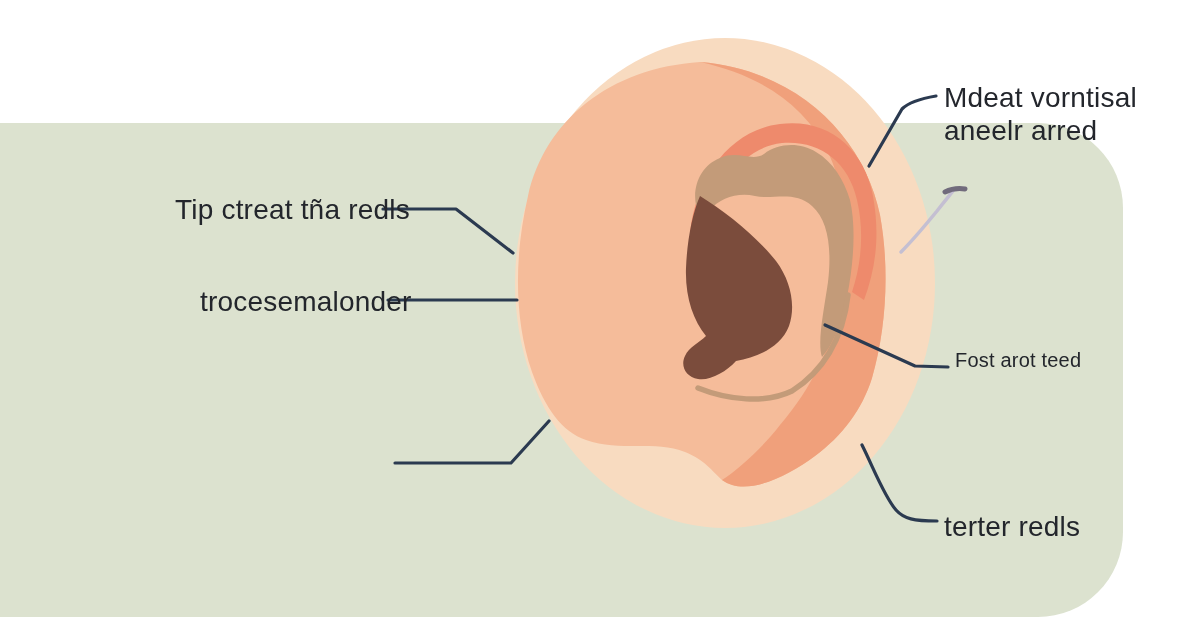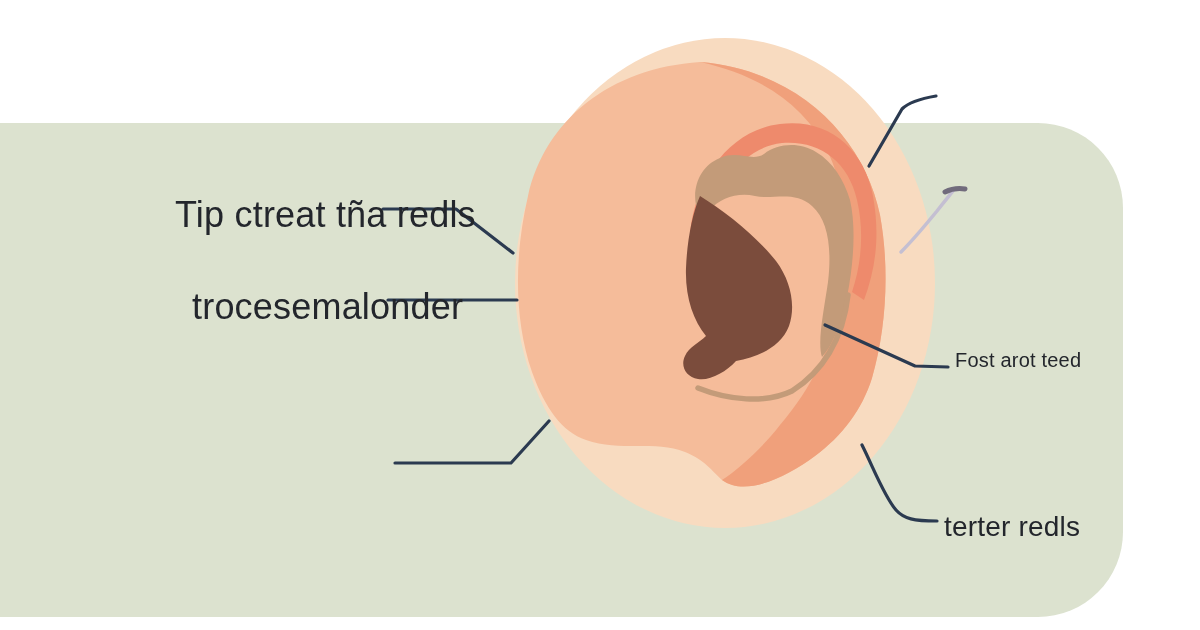"Mdeat vorntisal" div.label { html: none -> <div>Mdeat vorntisal aneelr arred</div> }
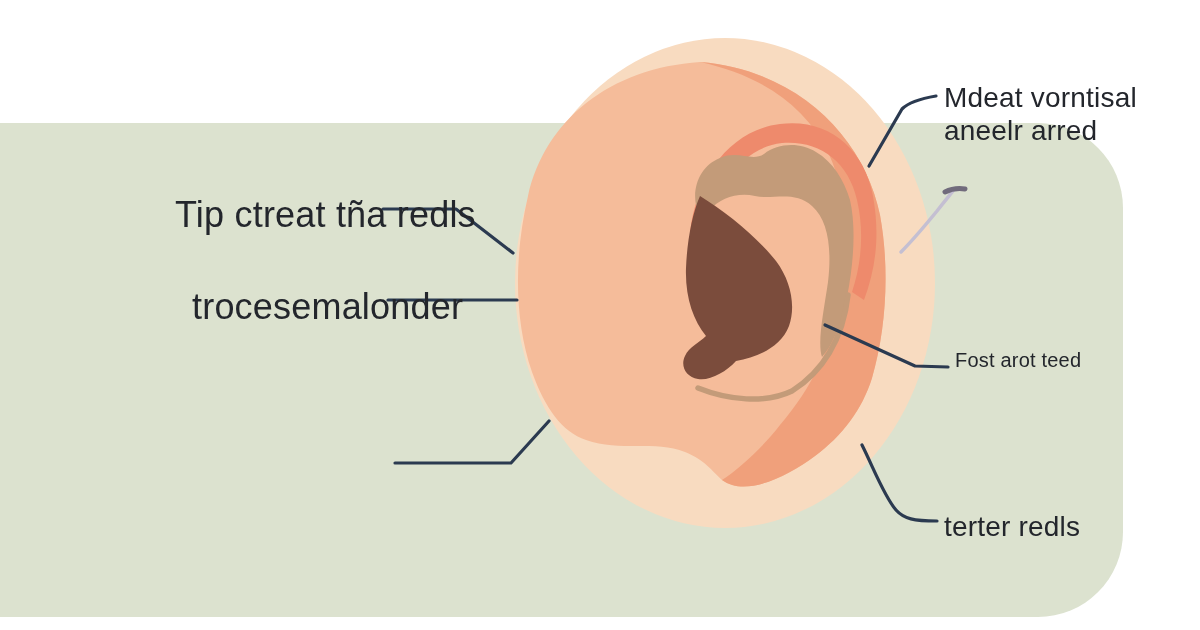"Tip ctreat tña redls" .label { font-size: 36px -> 28px }
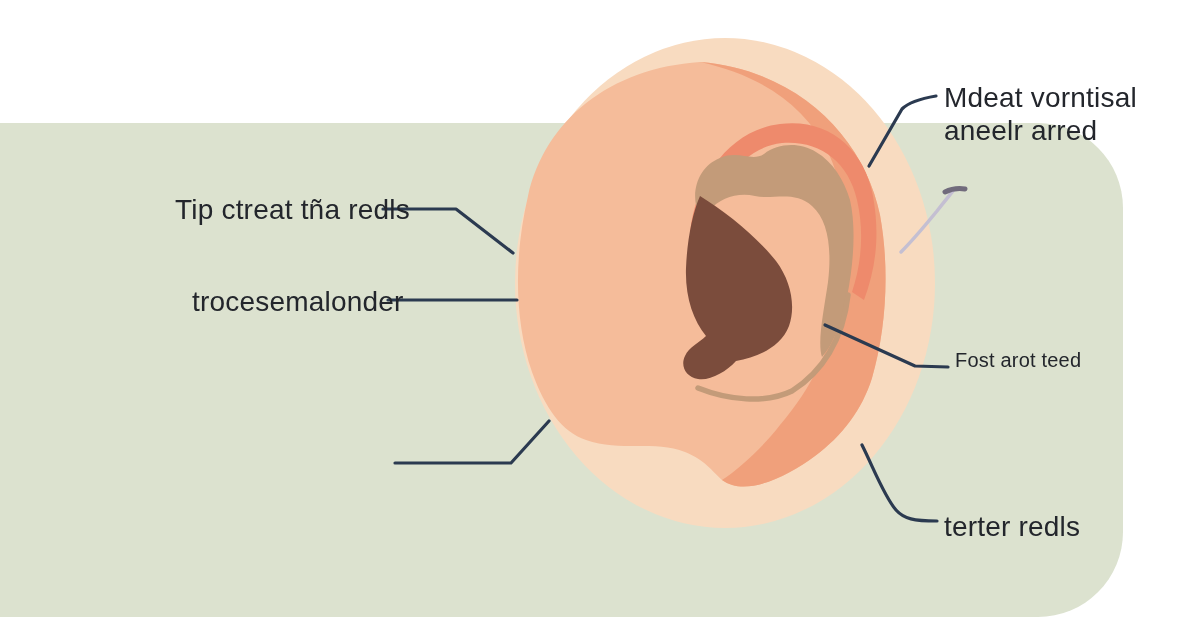"trocesemalonder" div.label { left: 192px -> 200px }
